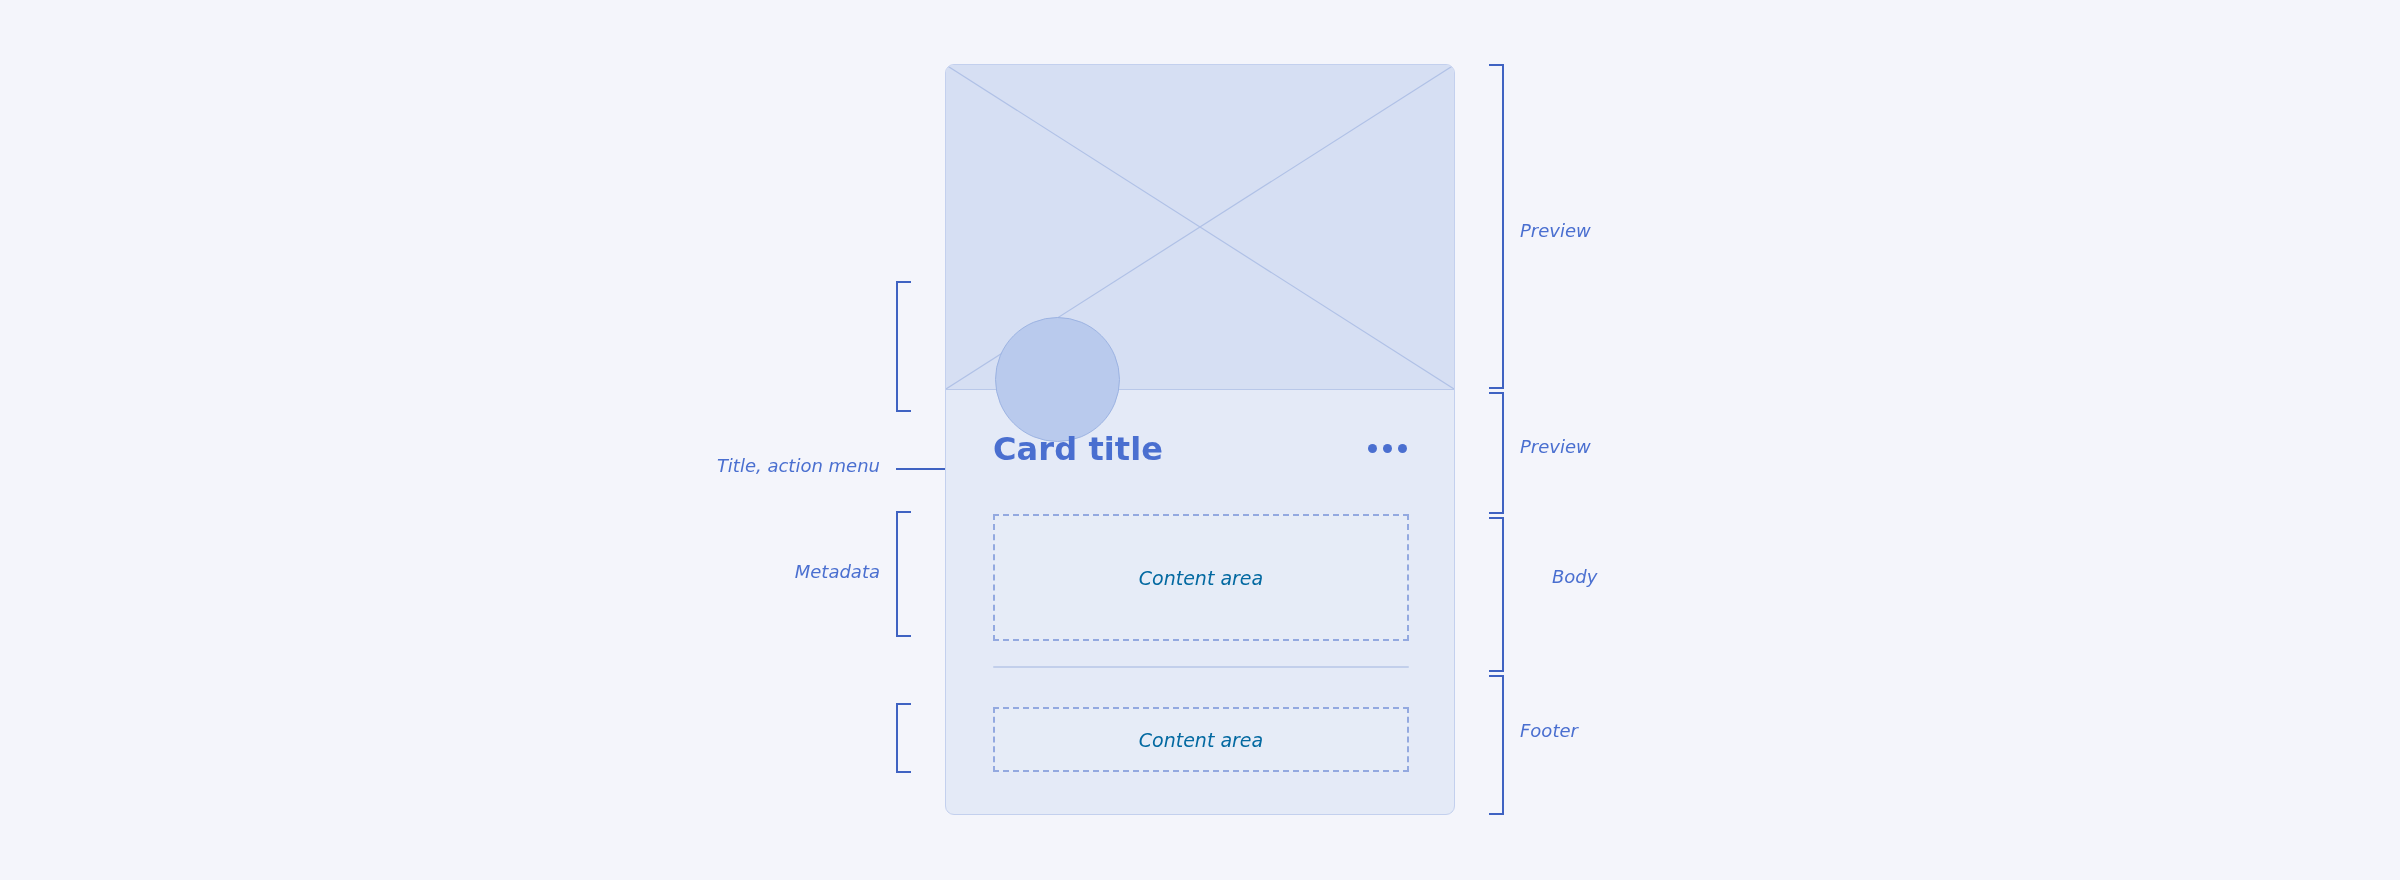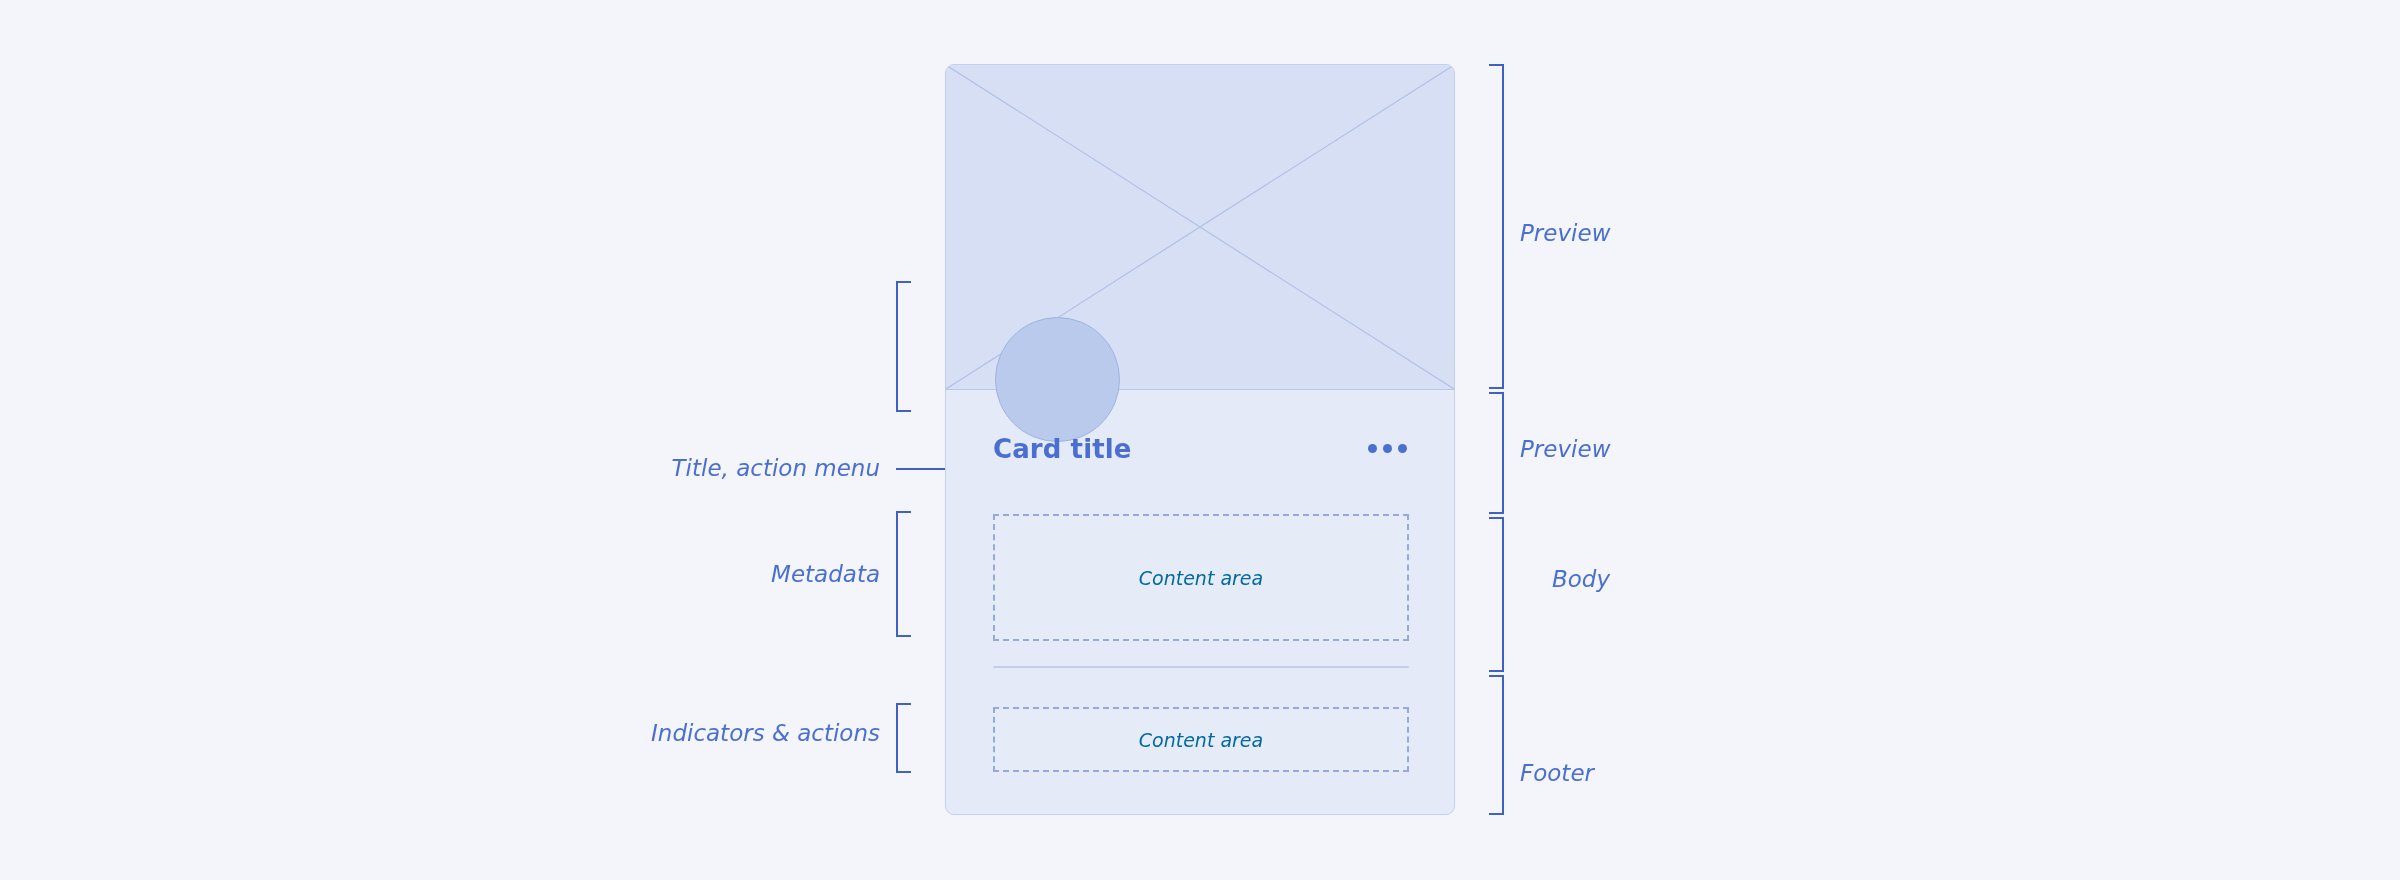"Preview" .ann-label { font-size: 23px -> 18px }
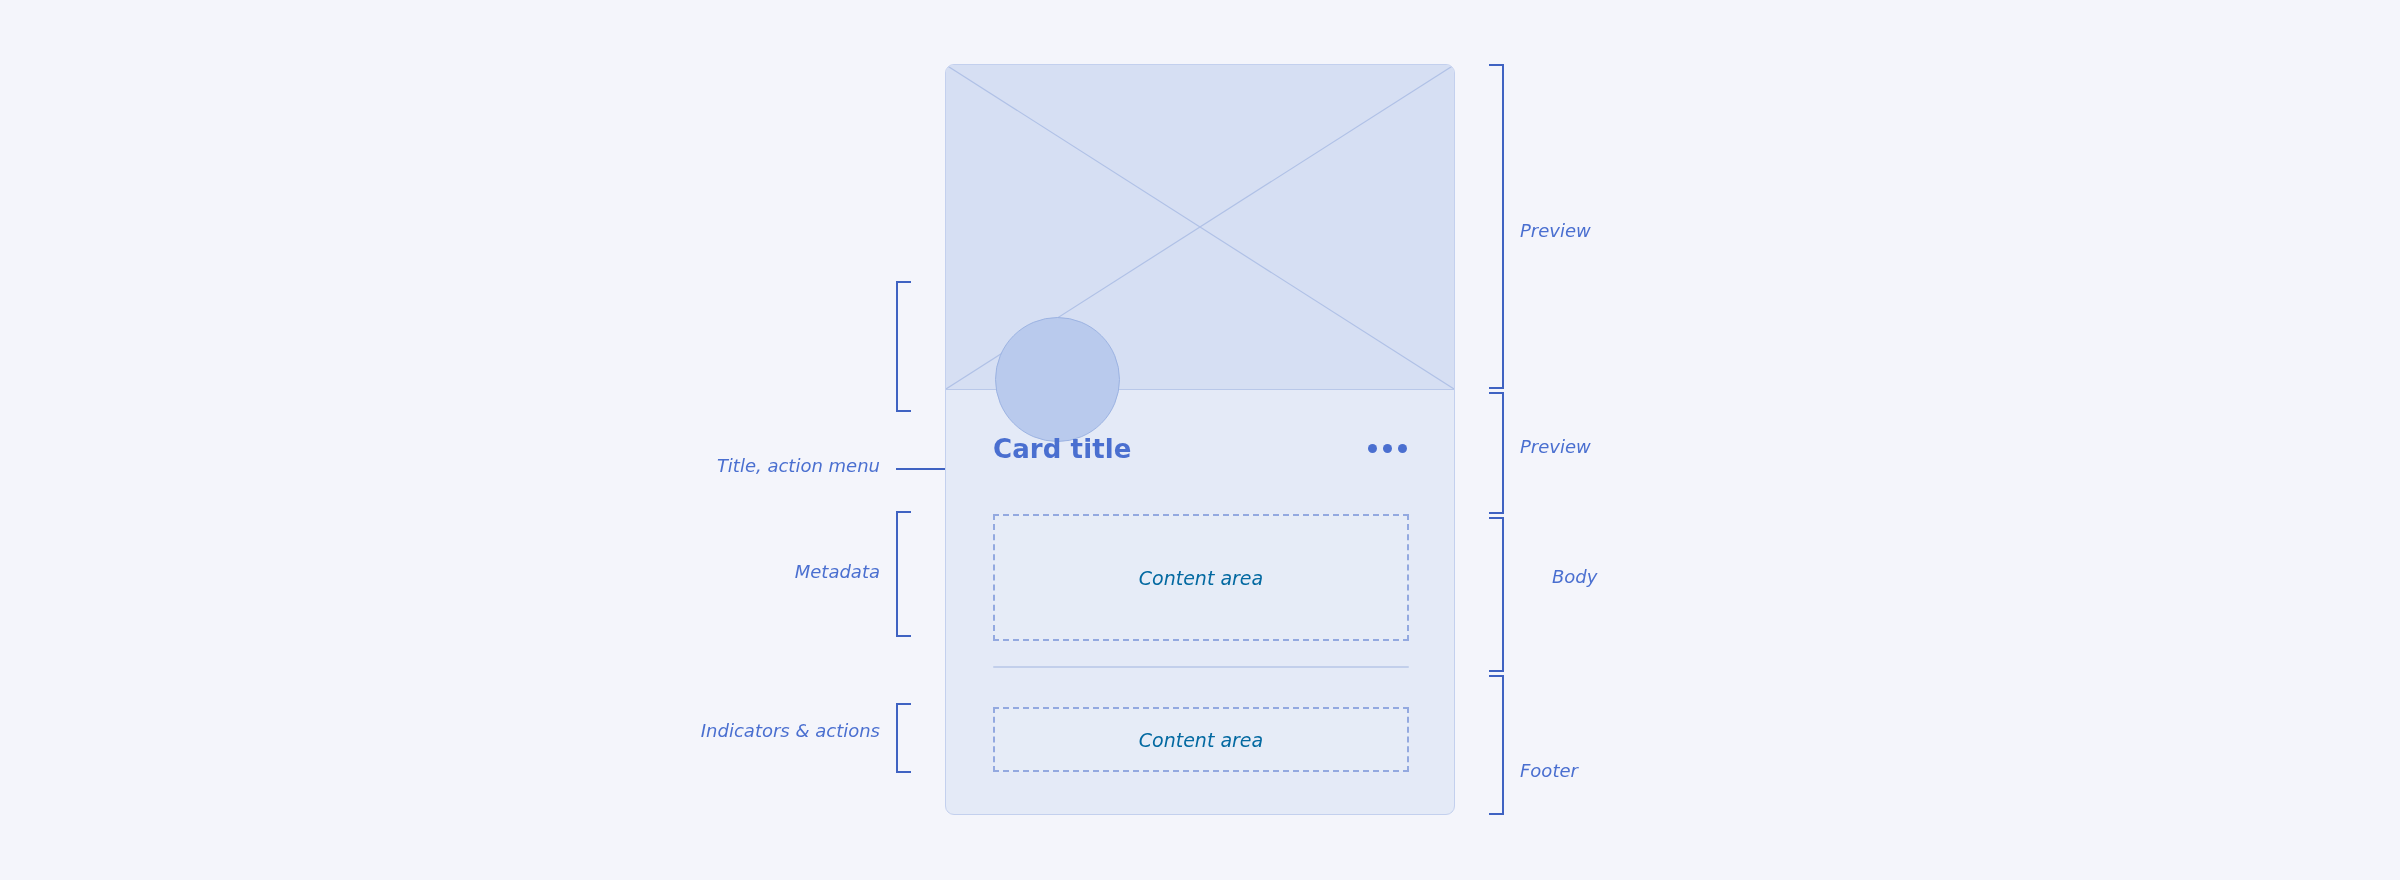"Card title" .card-title { font-size: 26px -> 32px }
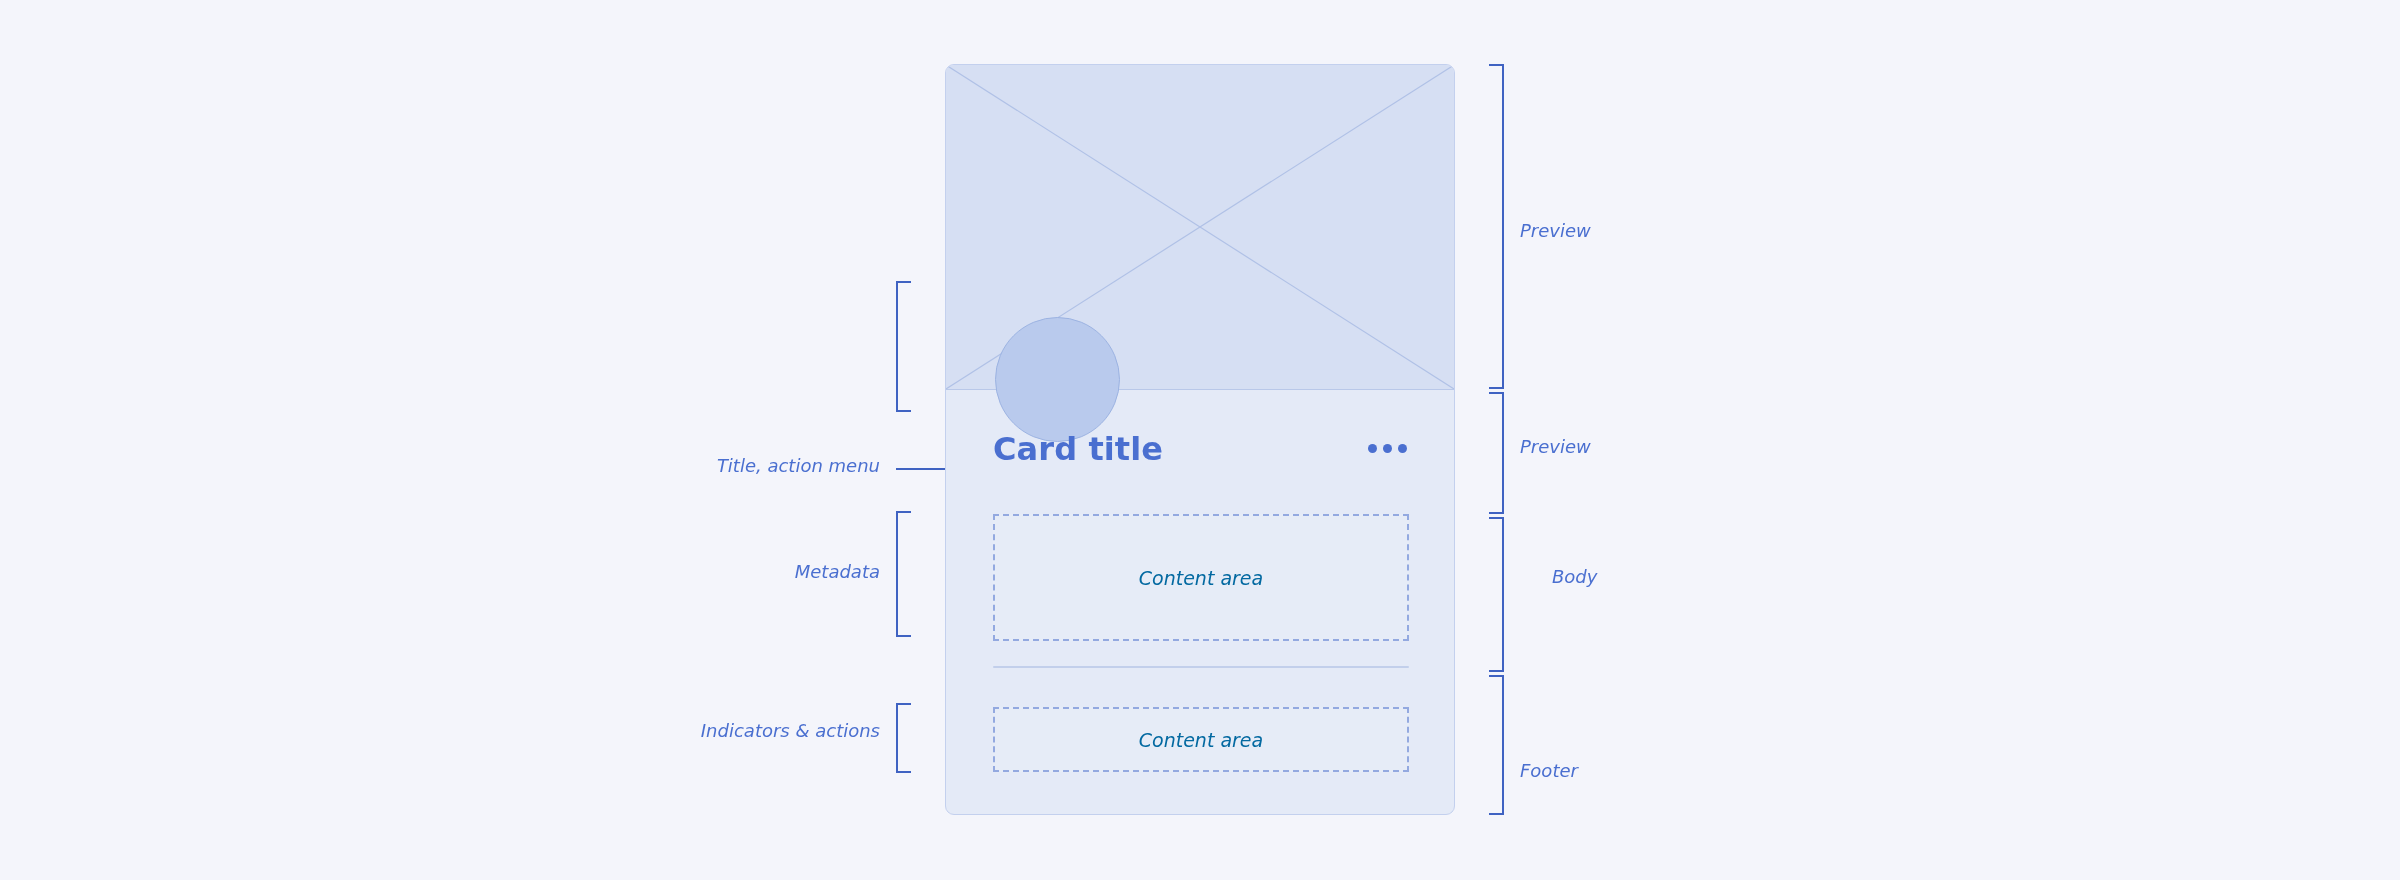"Indicators & actions" div.ann-label { html: <div>Indicators &amp; actions</div> -> none }
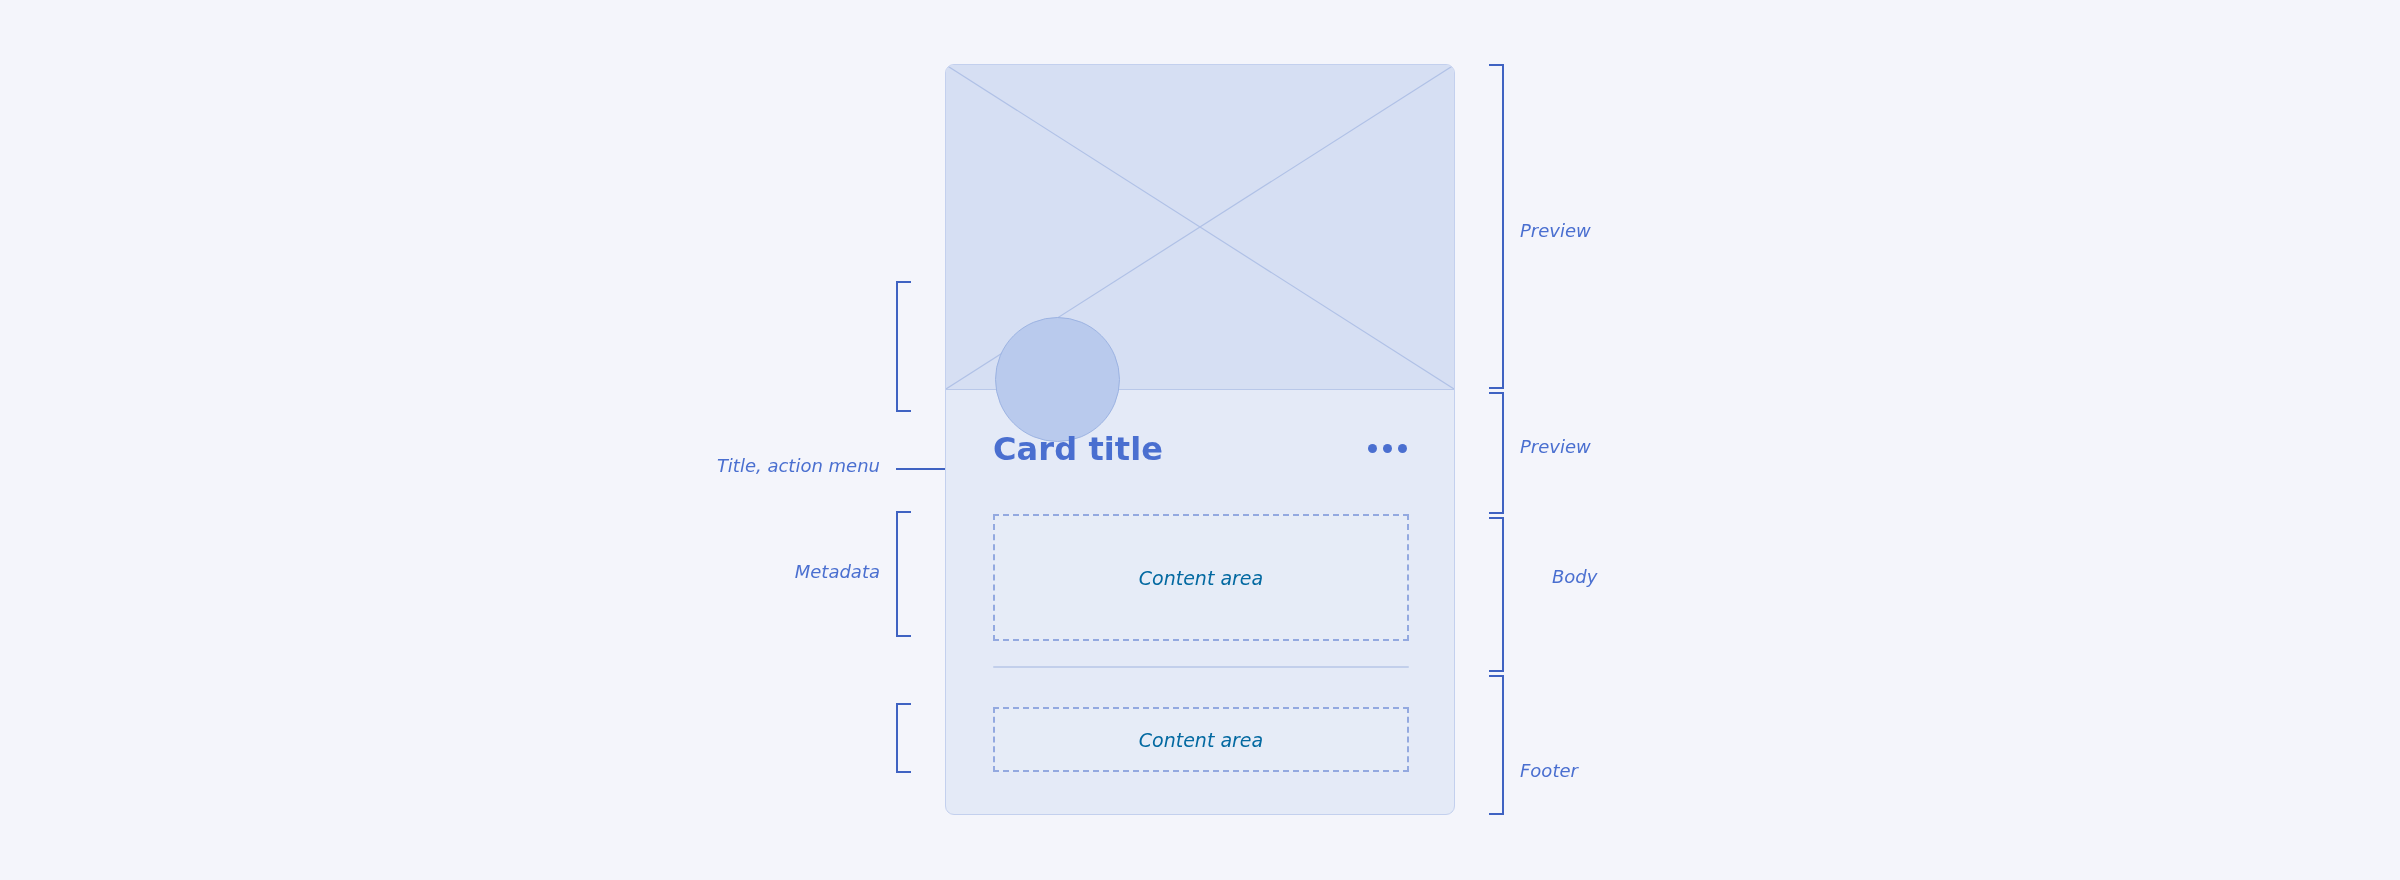"Footer" div.ann-label { margin-top: 40px -> none }
